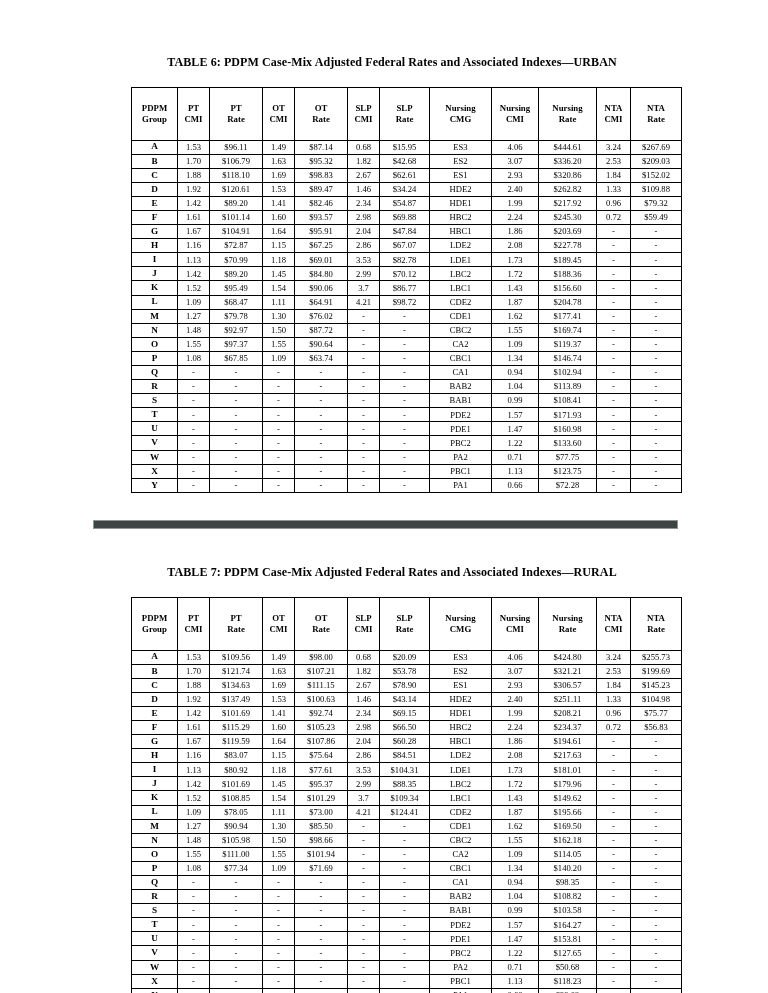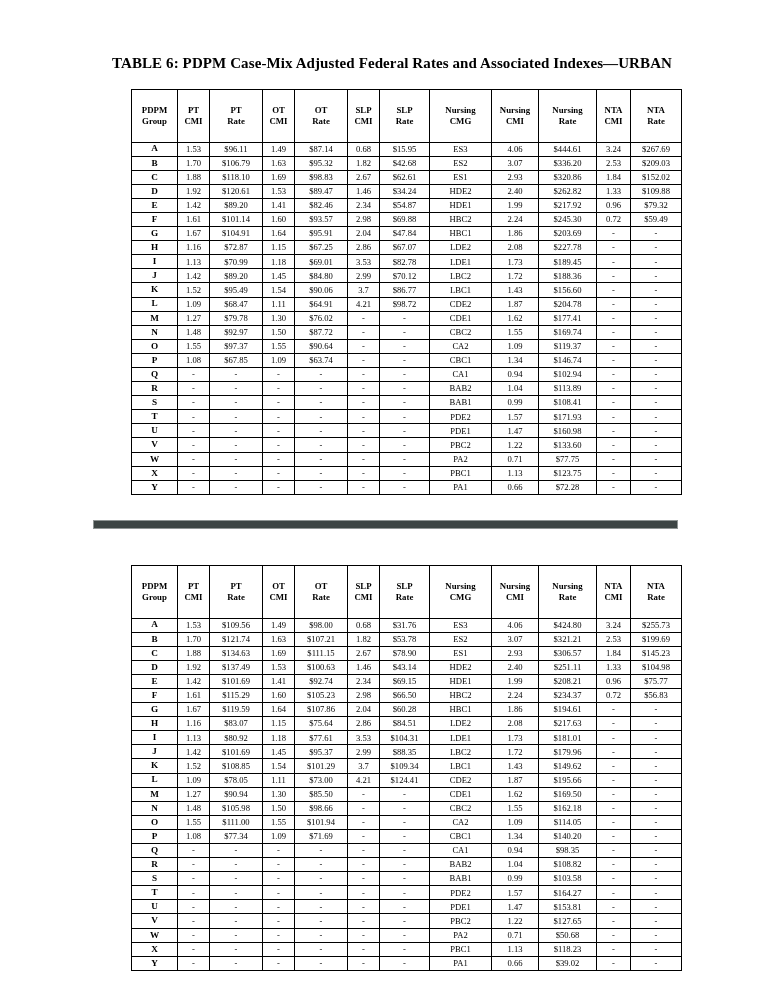"TABLE 6: PDPM Case-Mix Adjusted" .table-title { font-size: 15px -> 12px }
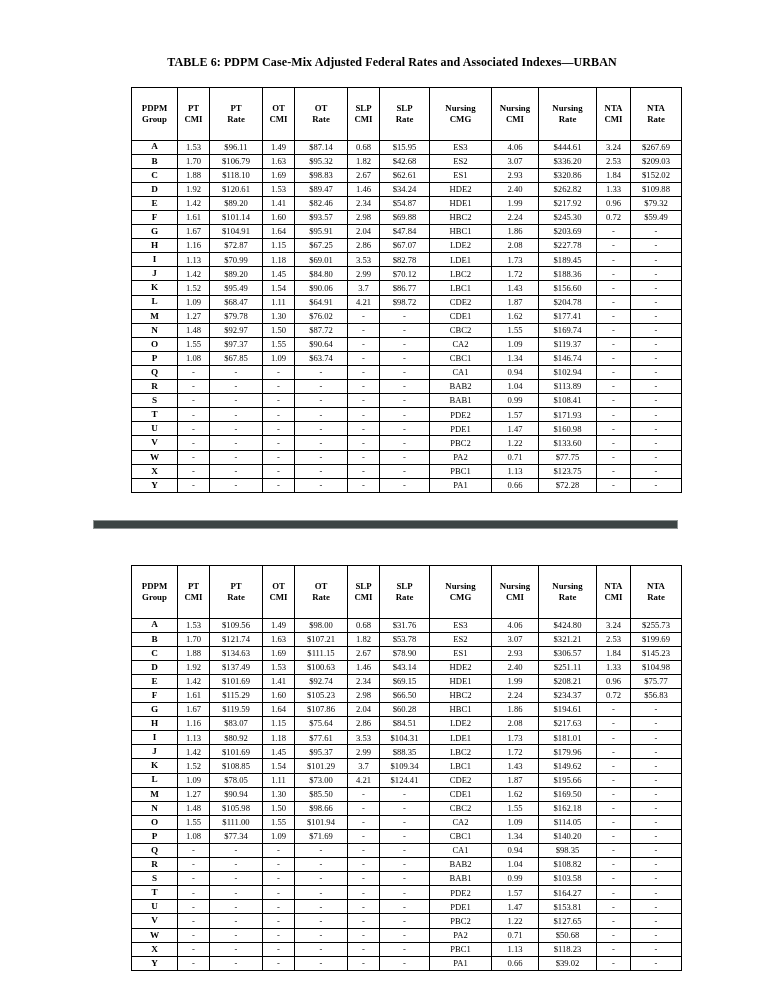"TABLE 7: PDPM Case-Mix Adjusted" div.table-title { html: none -> <div>TABLE 7: PDPM Case-Mix Adjusted Federal Rates and Associated Indexes—RURAL</div> }
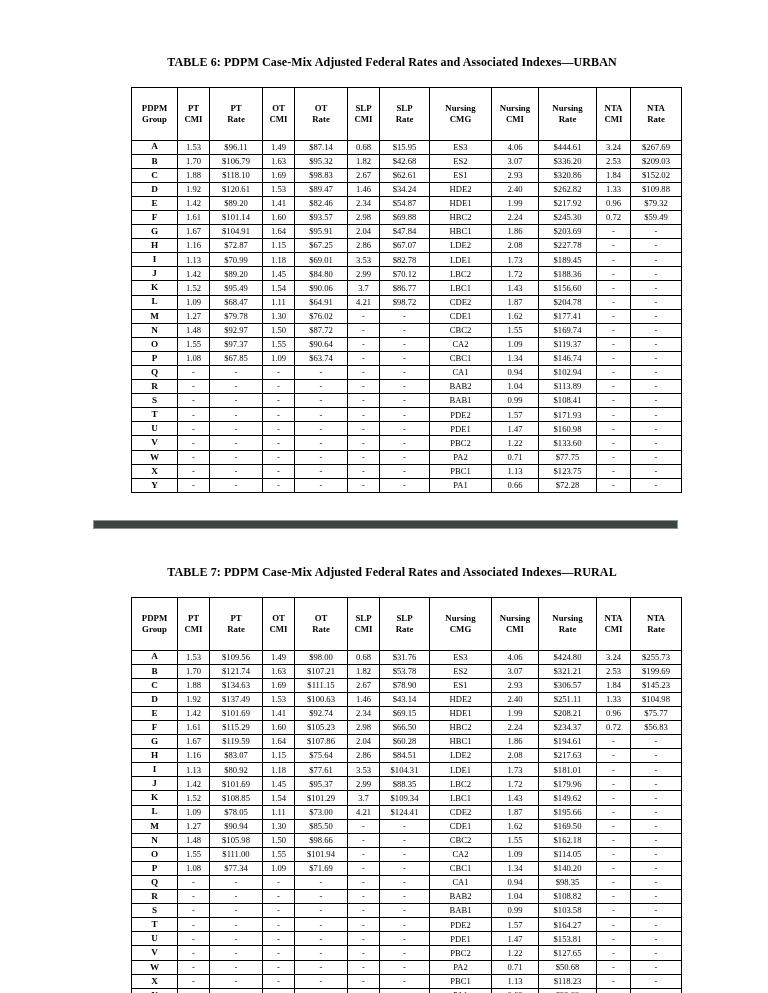"$31.76" td { text: $31.76 -> $20.09 }
